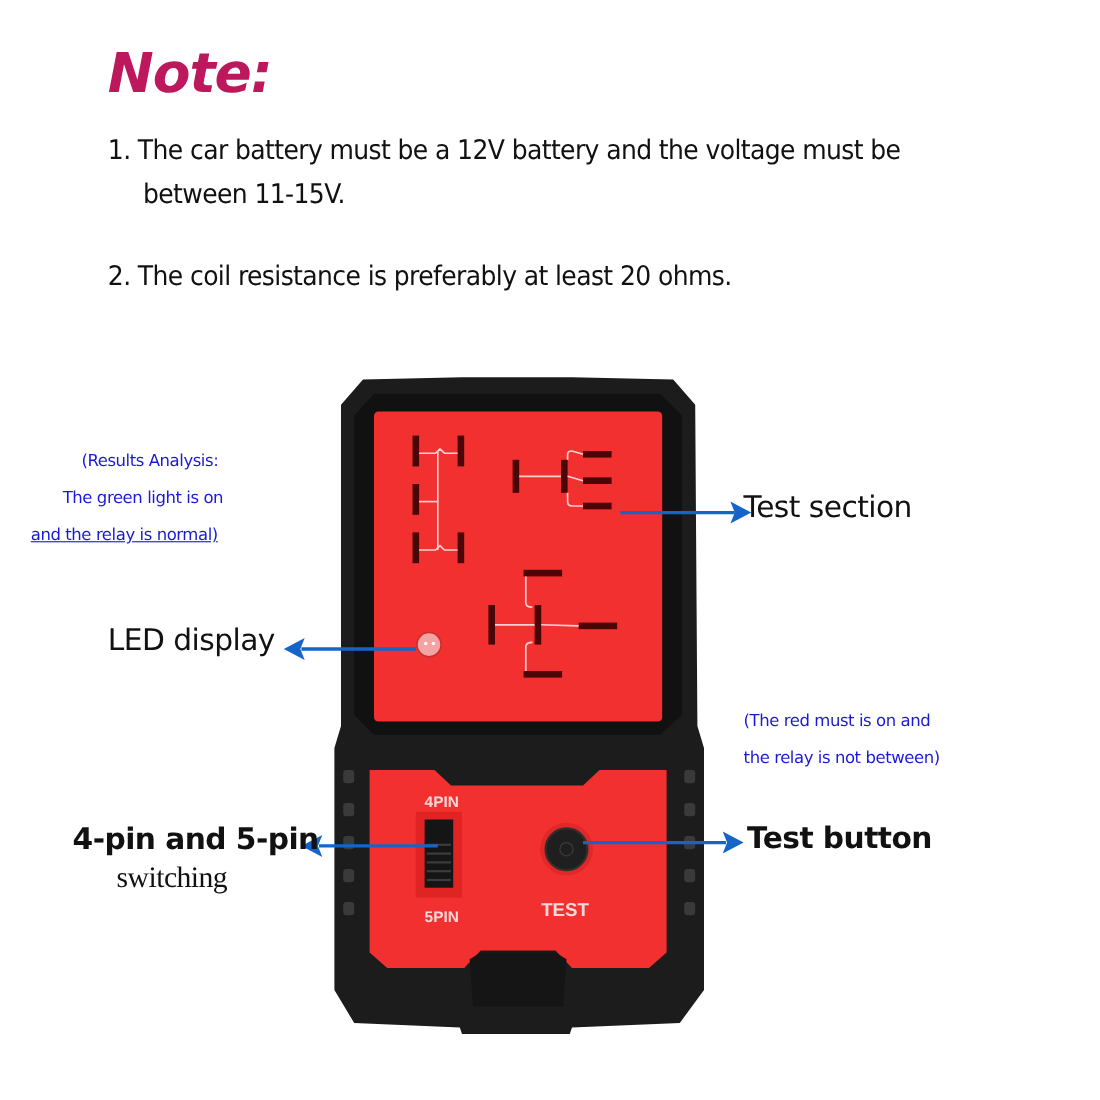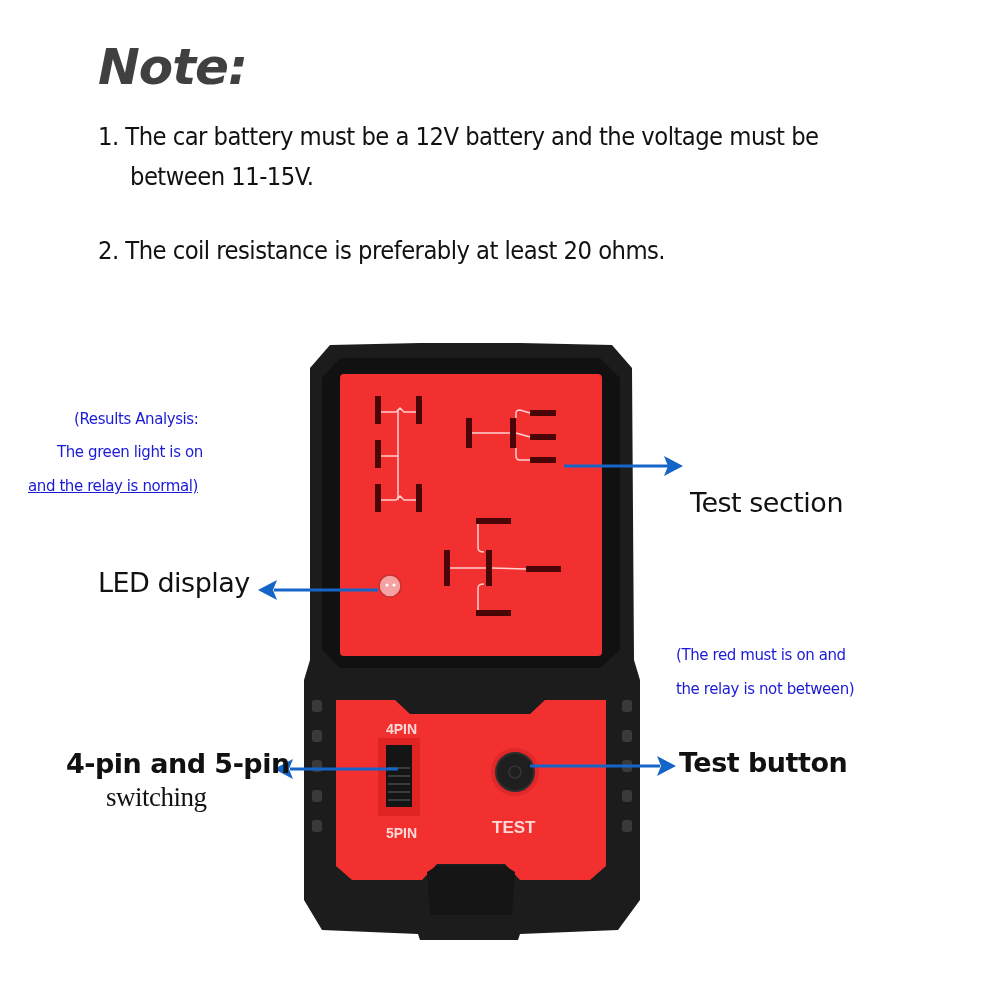"Note:" .note-title { color: #404040 -> #be185d }
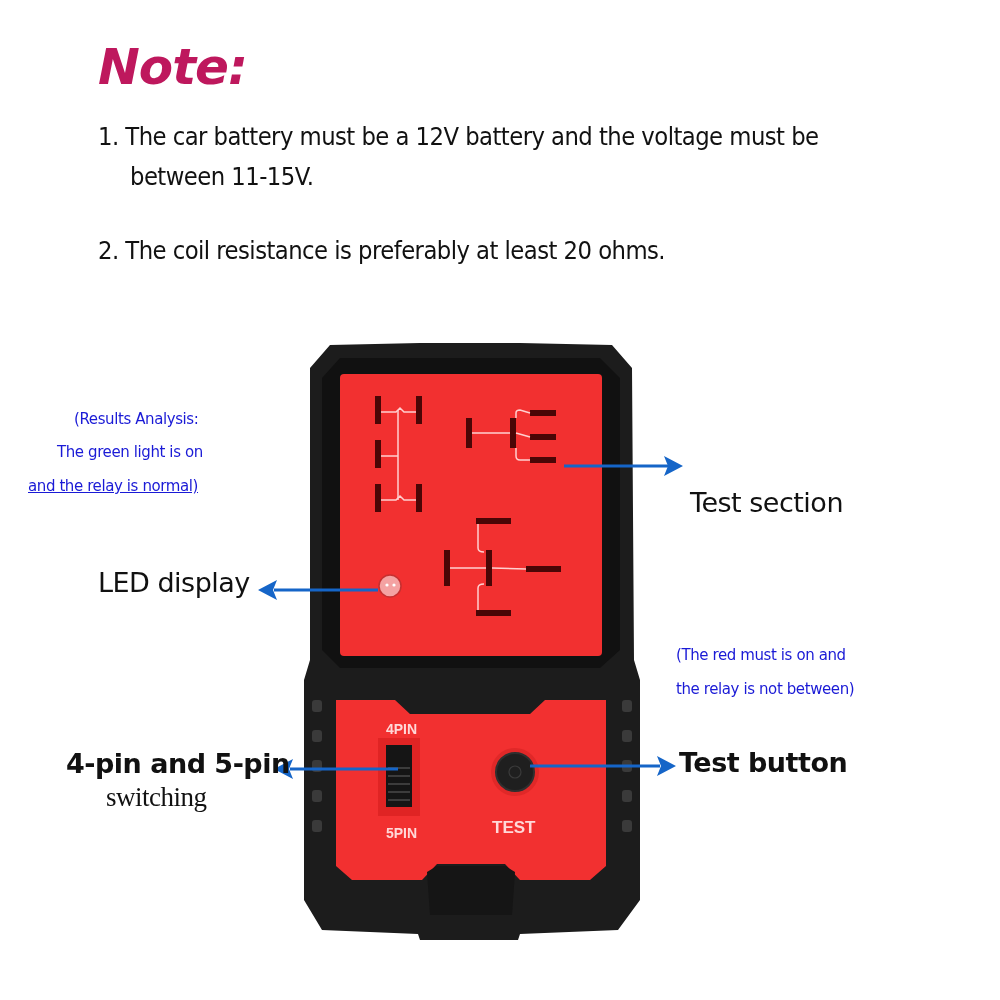"Test section" div.abs { left: 690px -> 676px; margin-top: 41px -> none }
